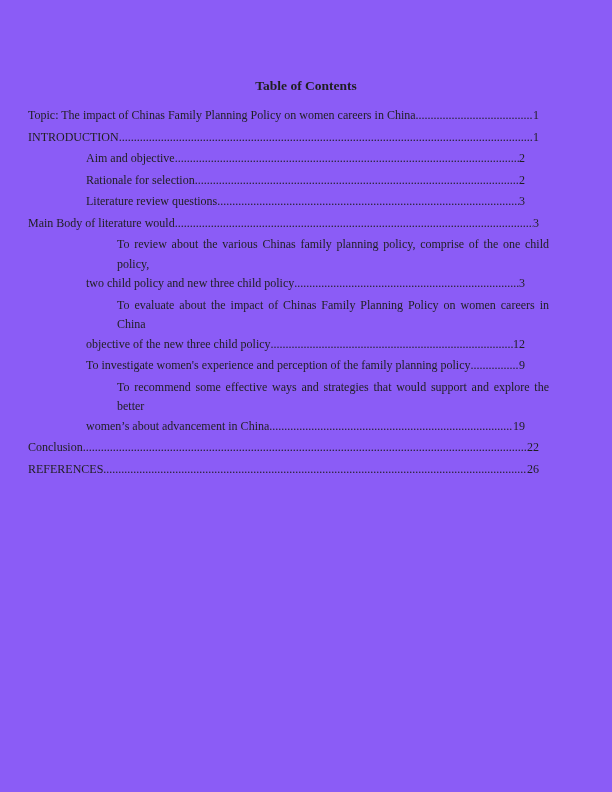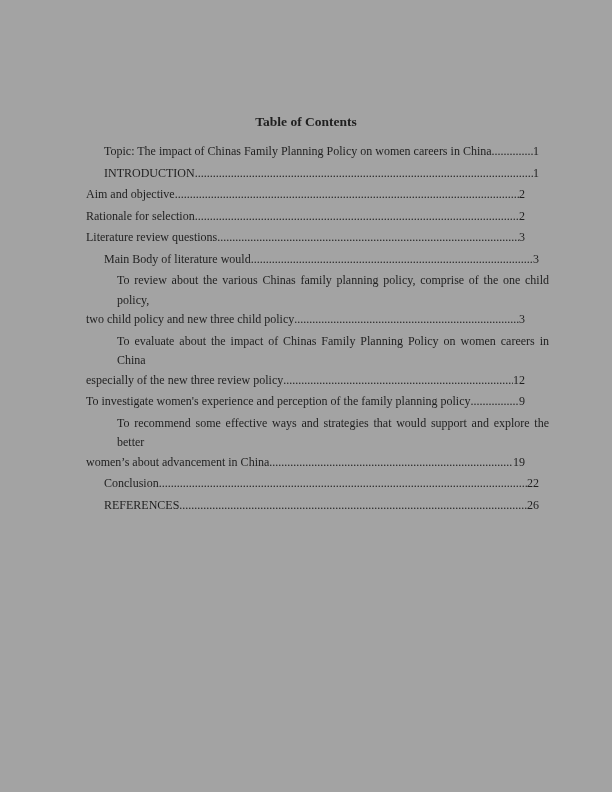"Table of Contents" .page { background: #a3a3a3 -> #8b5cf6; padding-top: 115px -> 79px }
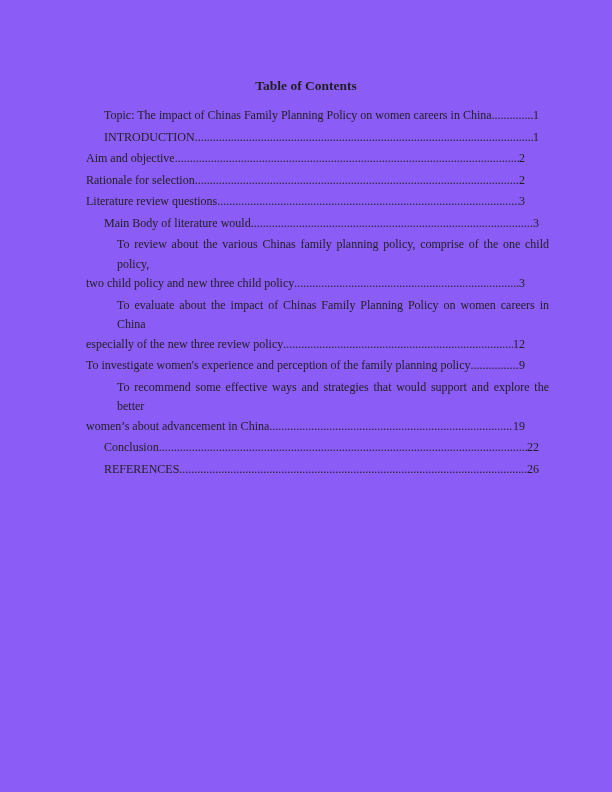"Topic: The impact of Chinas" .entry.l1 { margin-left: 104px -> 28px }
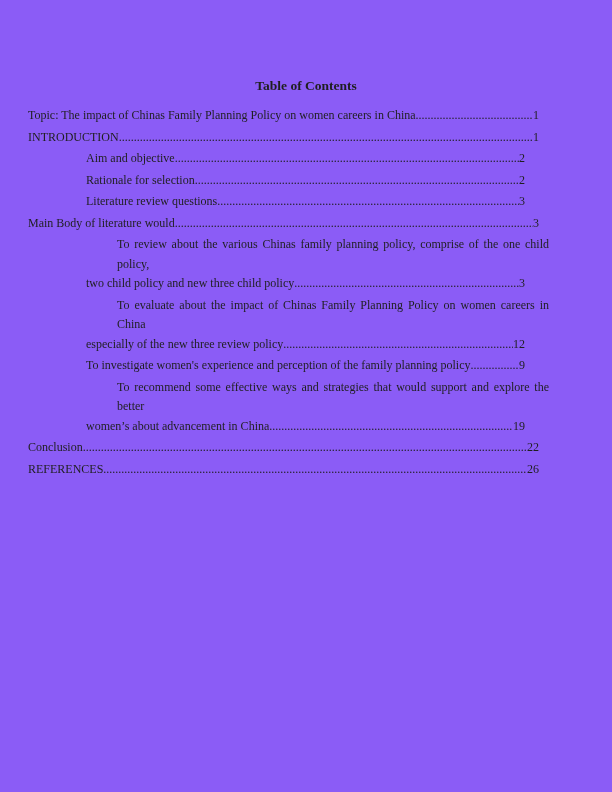"especially of the new three" span.row-text { text: especially of the new three review -> objective of the new three child }
